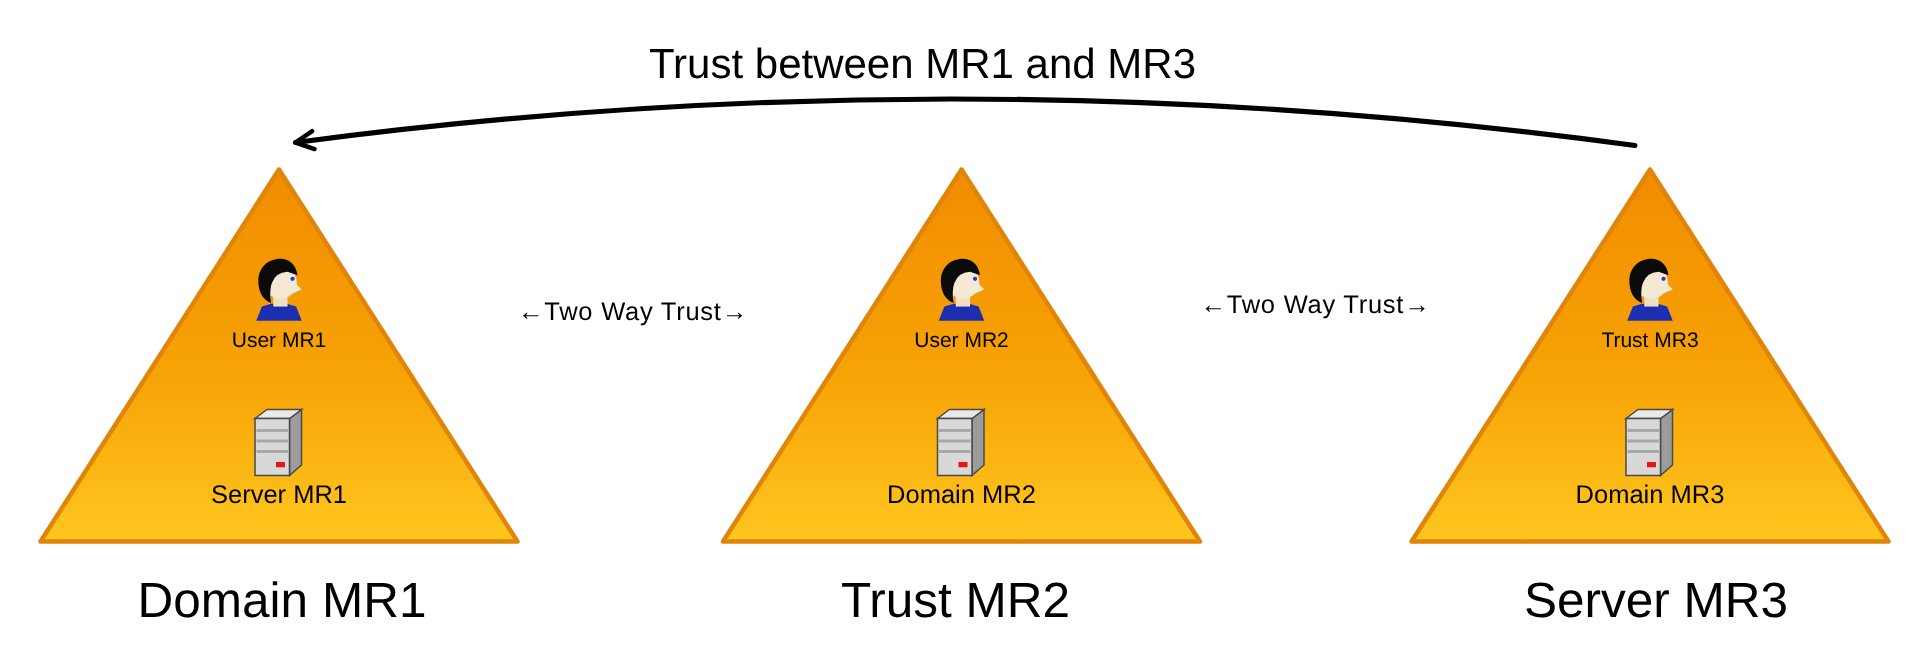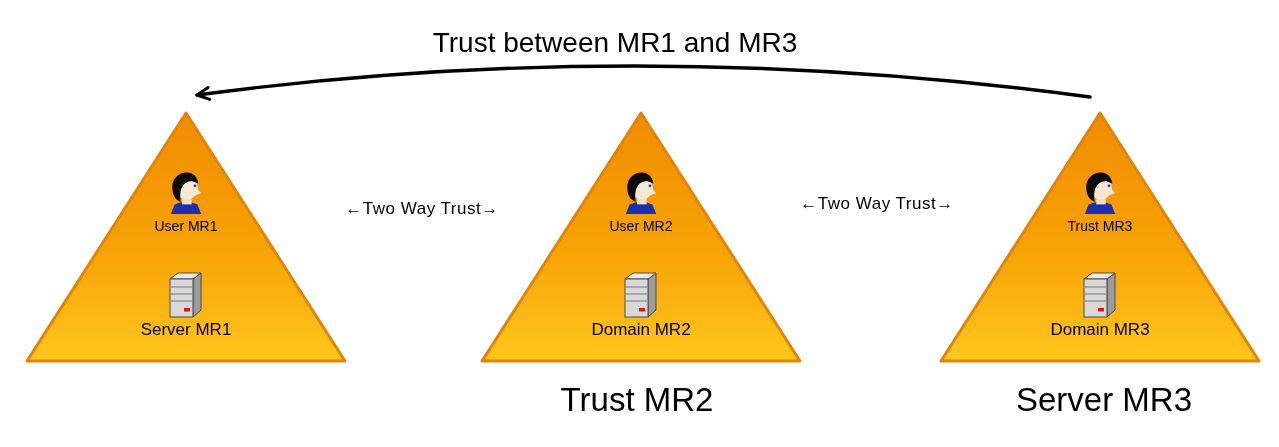"Domain MR1" div.domain-name { html: none -> <div>Domain MR1</div> }
